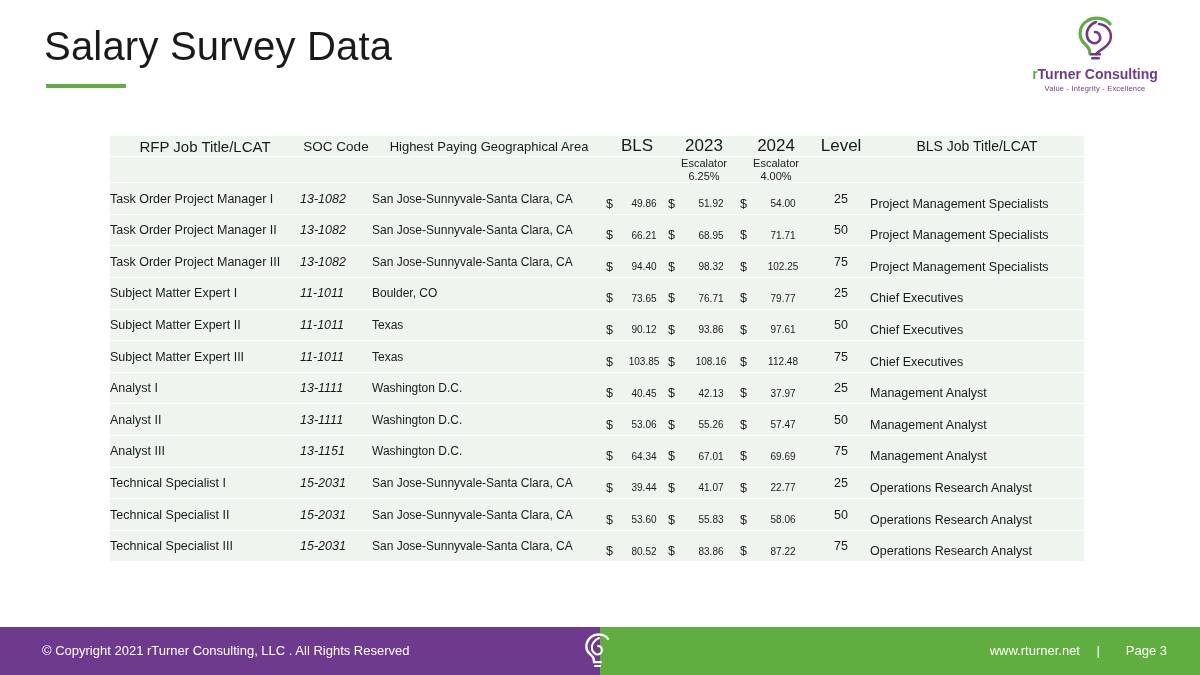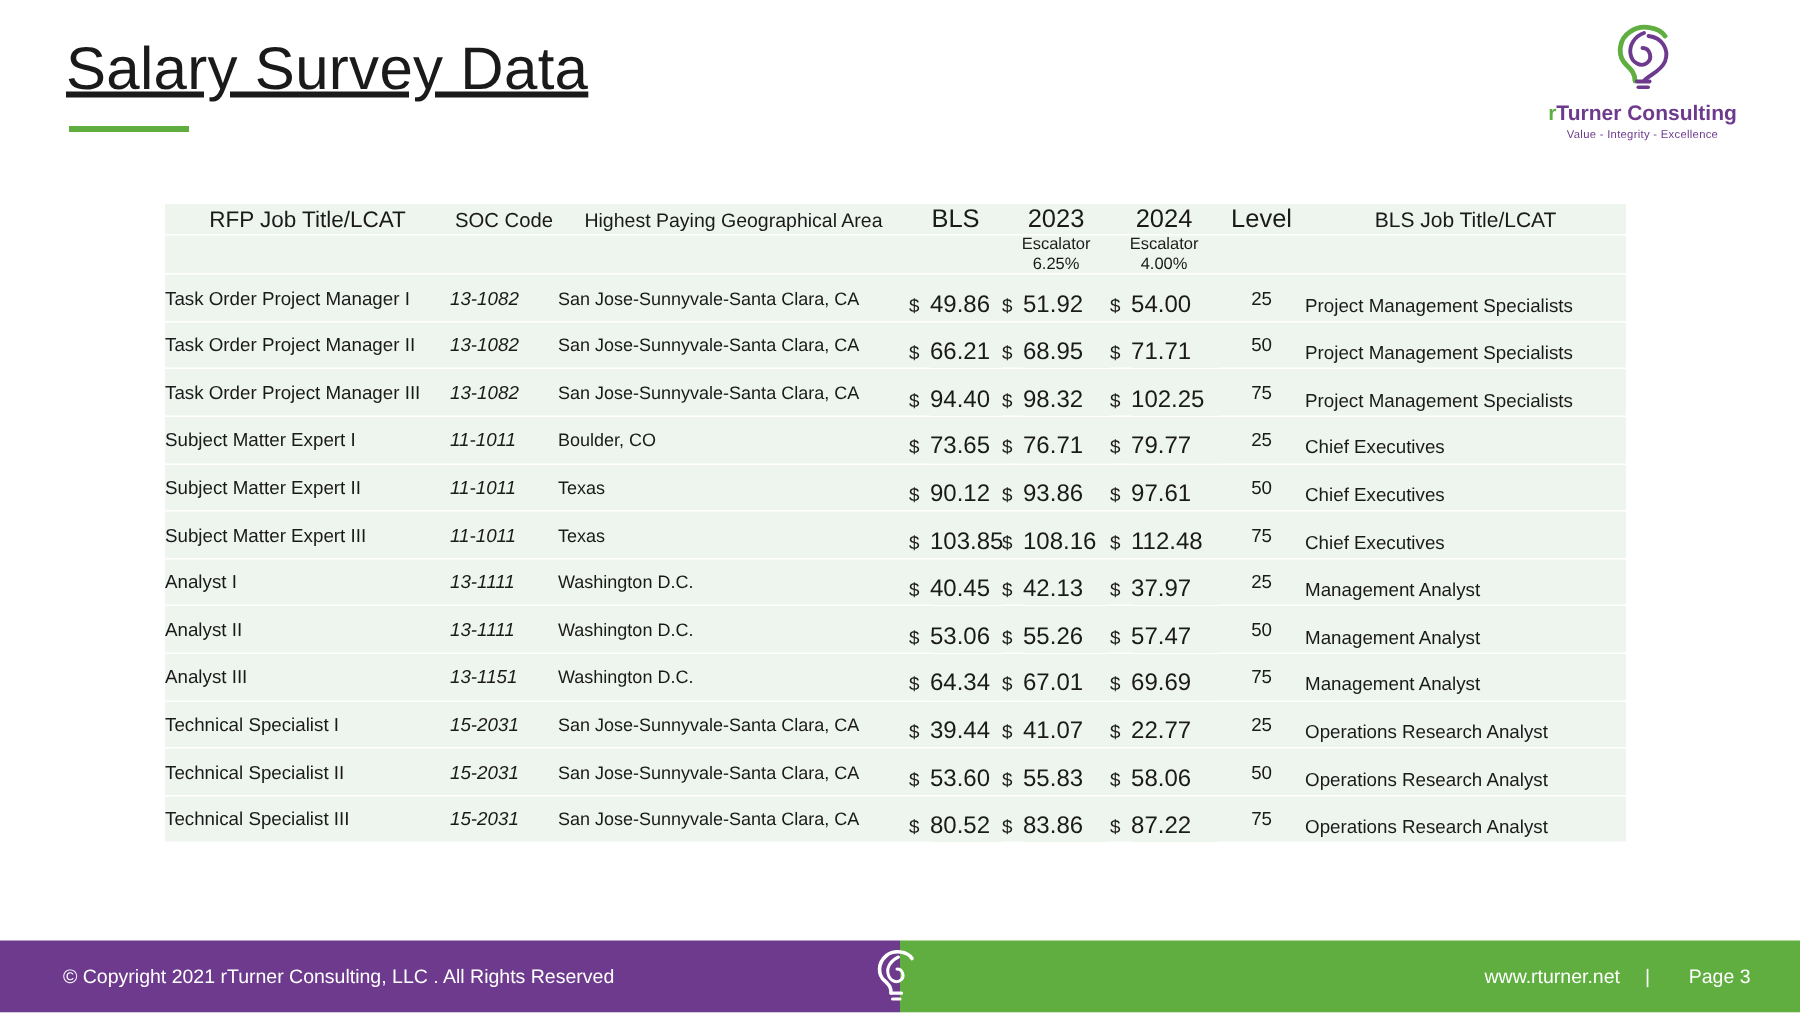"Salary Survey Data" .slide-title { text-decoration: underline -> none }
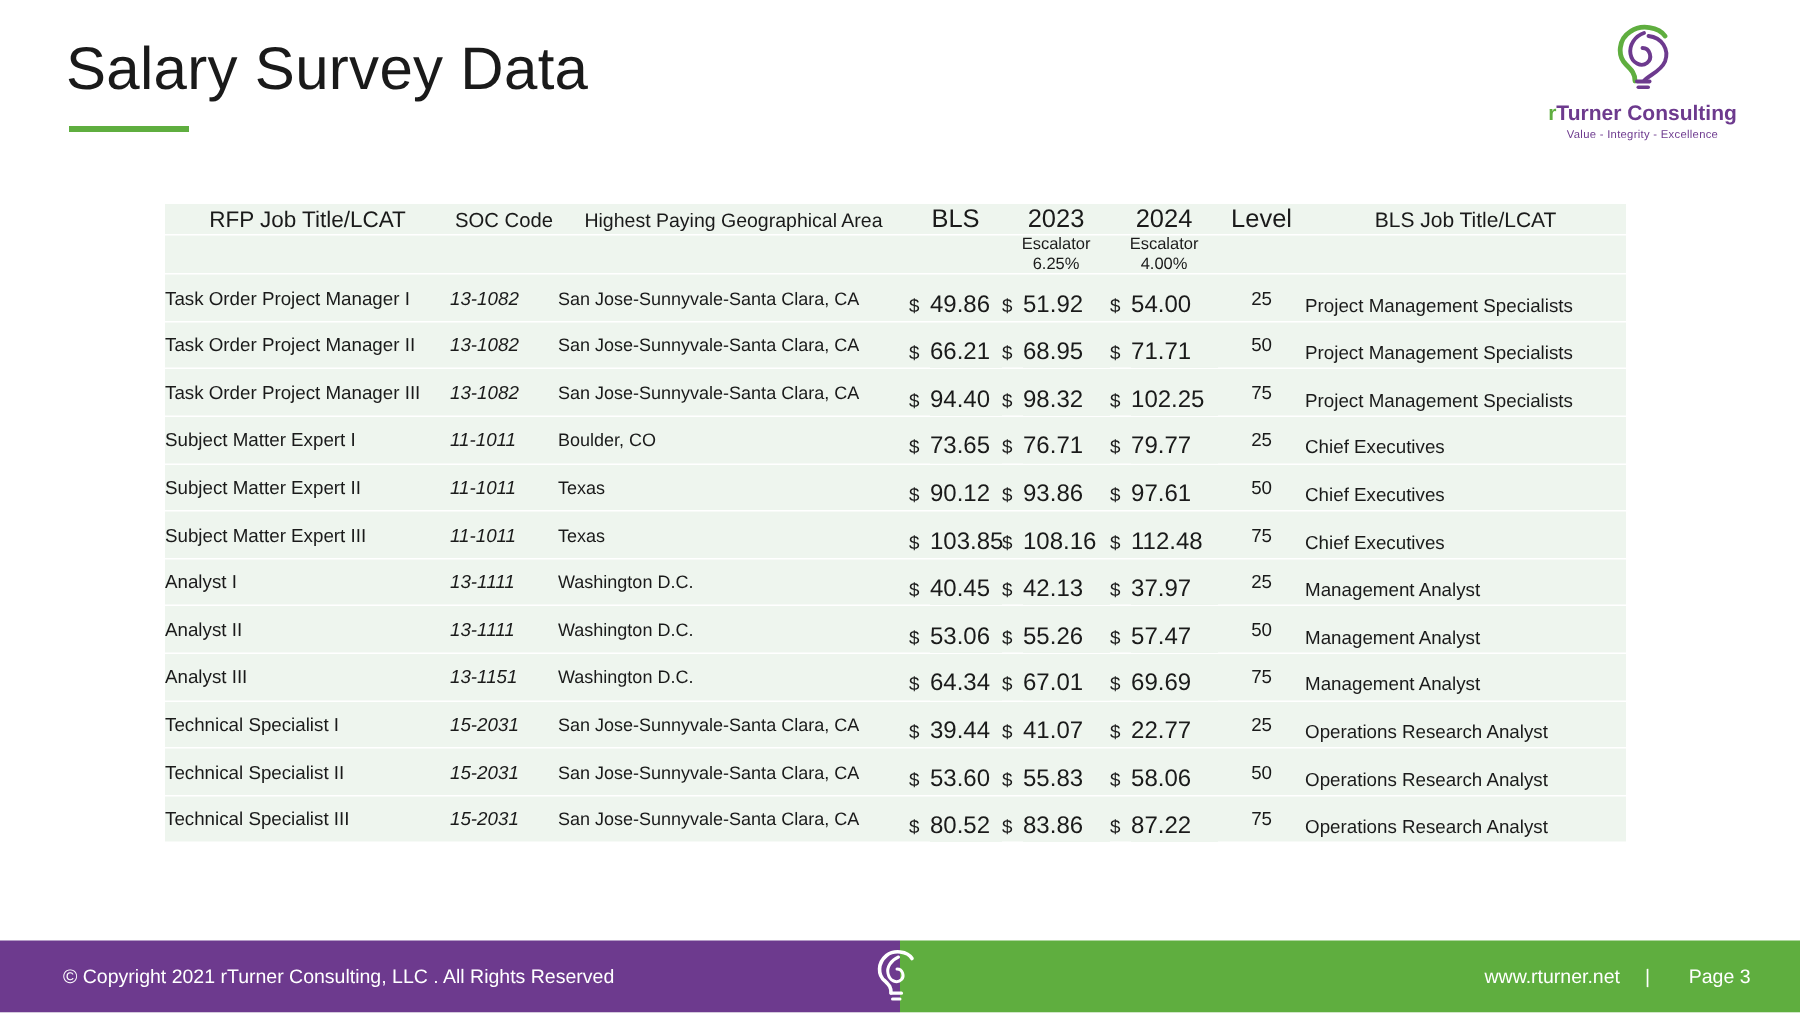"49.86" td.c-money { font-size: 16px -> 10px; text-align: left -> center }
